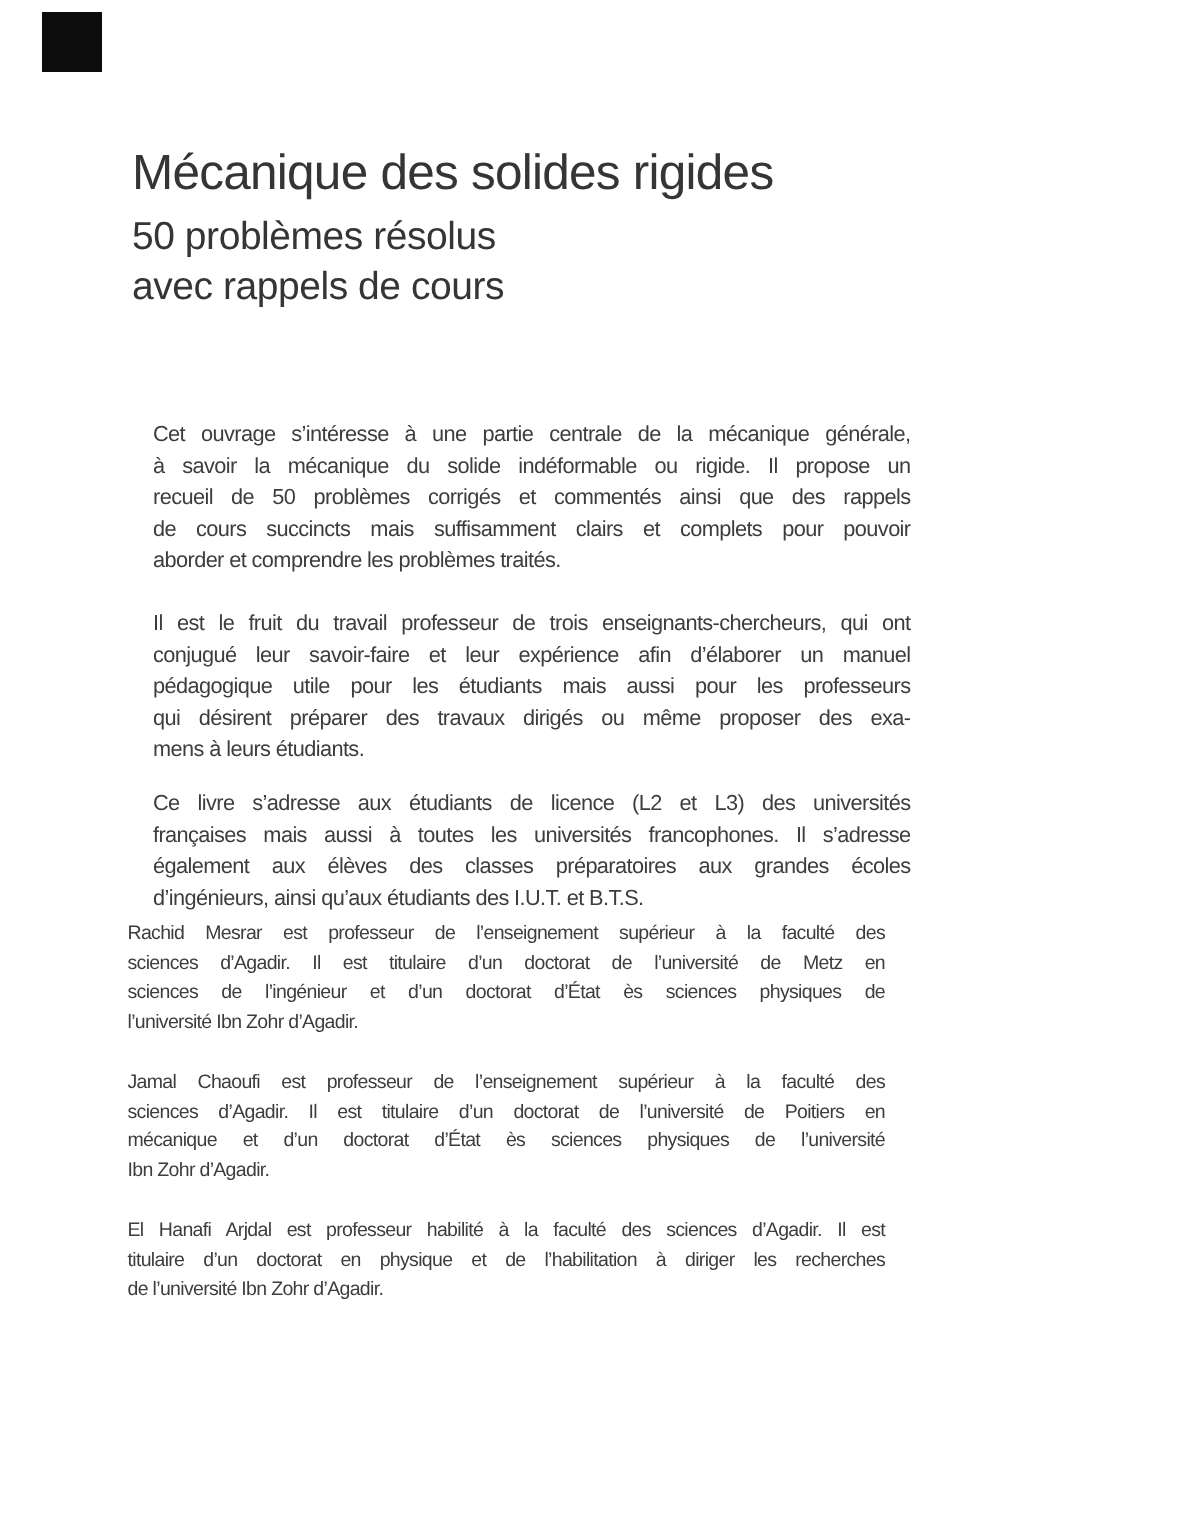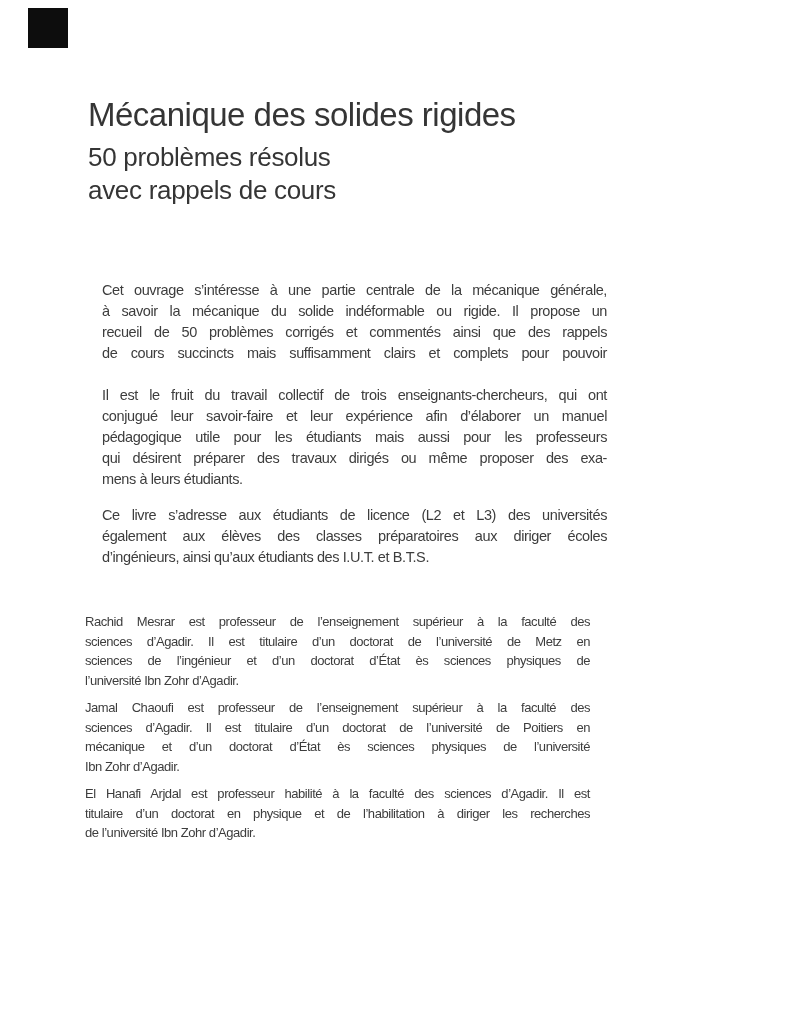"aborder et comprendre les problèmes" span.line { html: none -> <span>aborder et comprendre les problèmes traités.</span> }
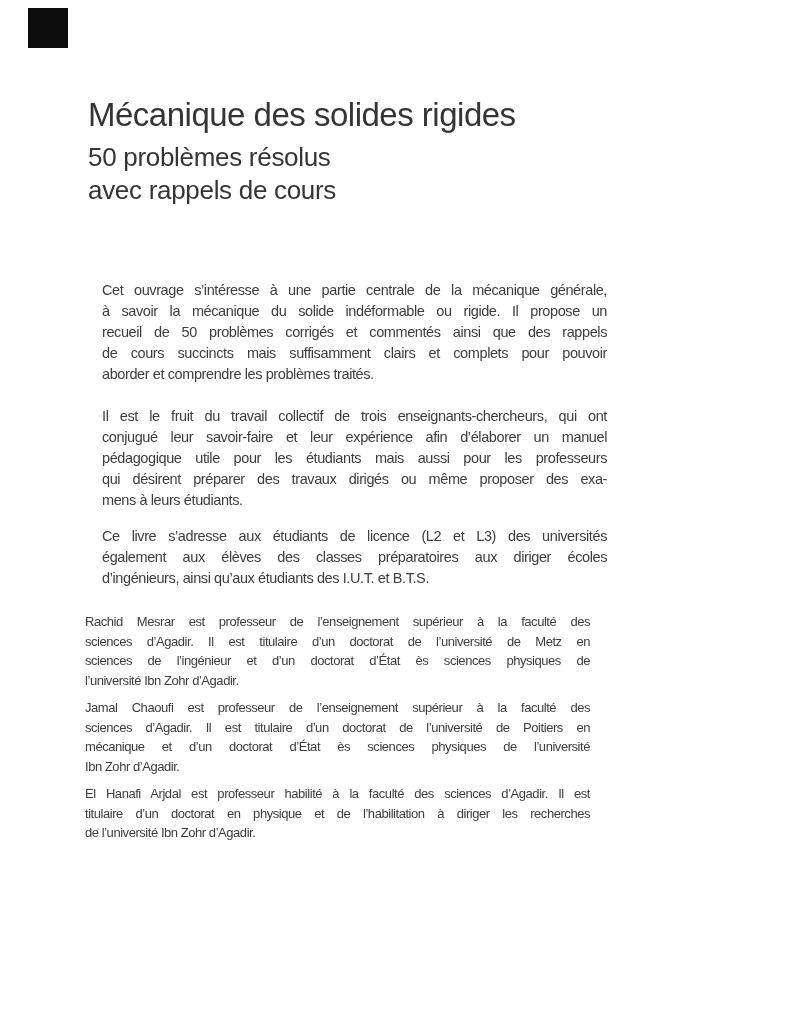"Il est le fruit du" span.line { text: collectif -> professeur }
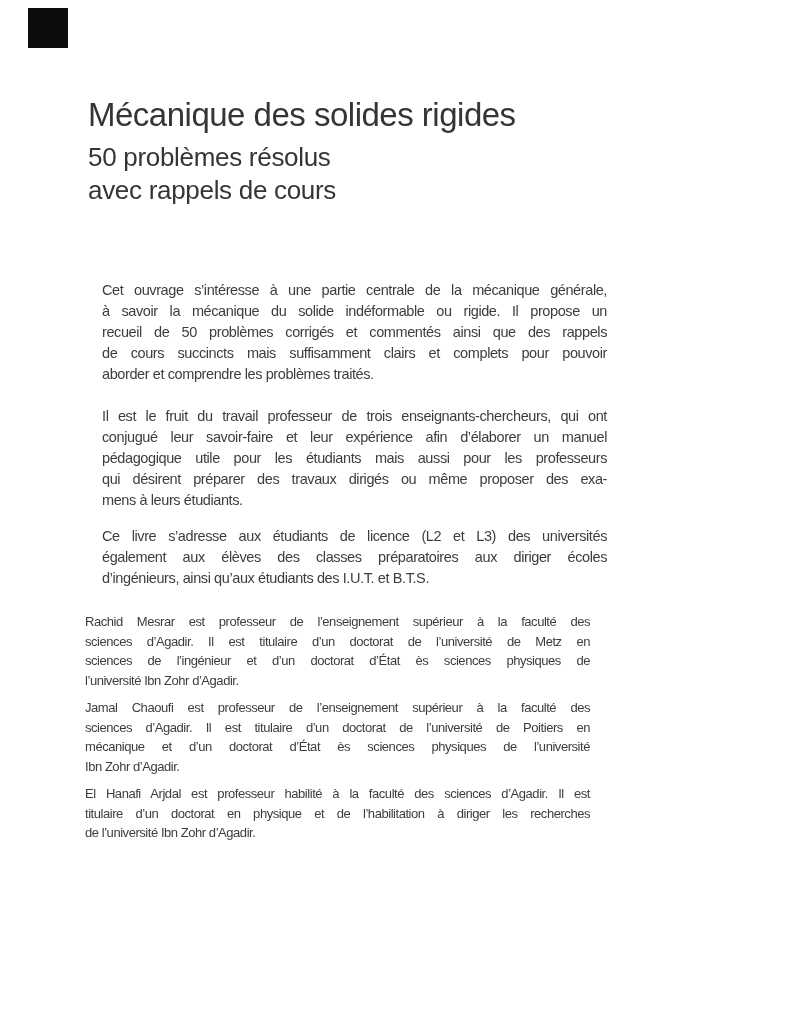"françaises mais aussi à toutes" span.line { html: none -> <span>françaises mais aussi à toutes les universités francophones. Il s’adresse</span> }
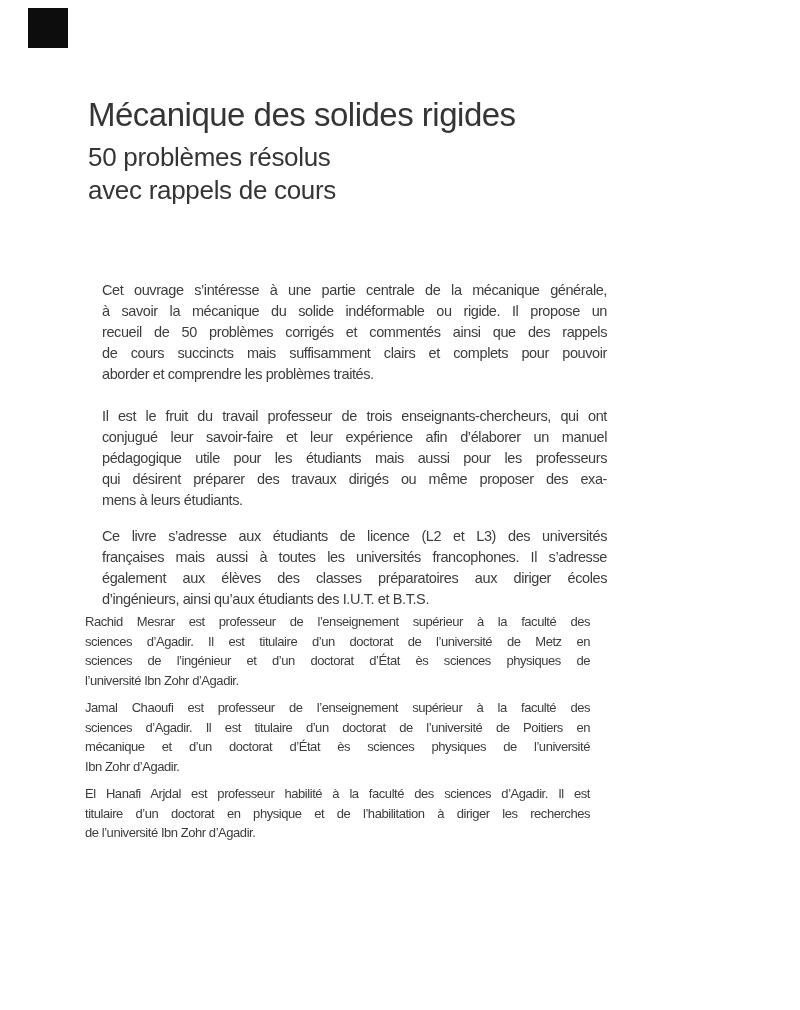"également aux élèves des classes" span.line { text: diriger -> grandes }
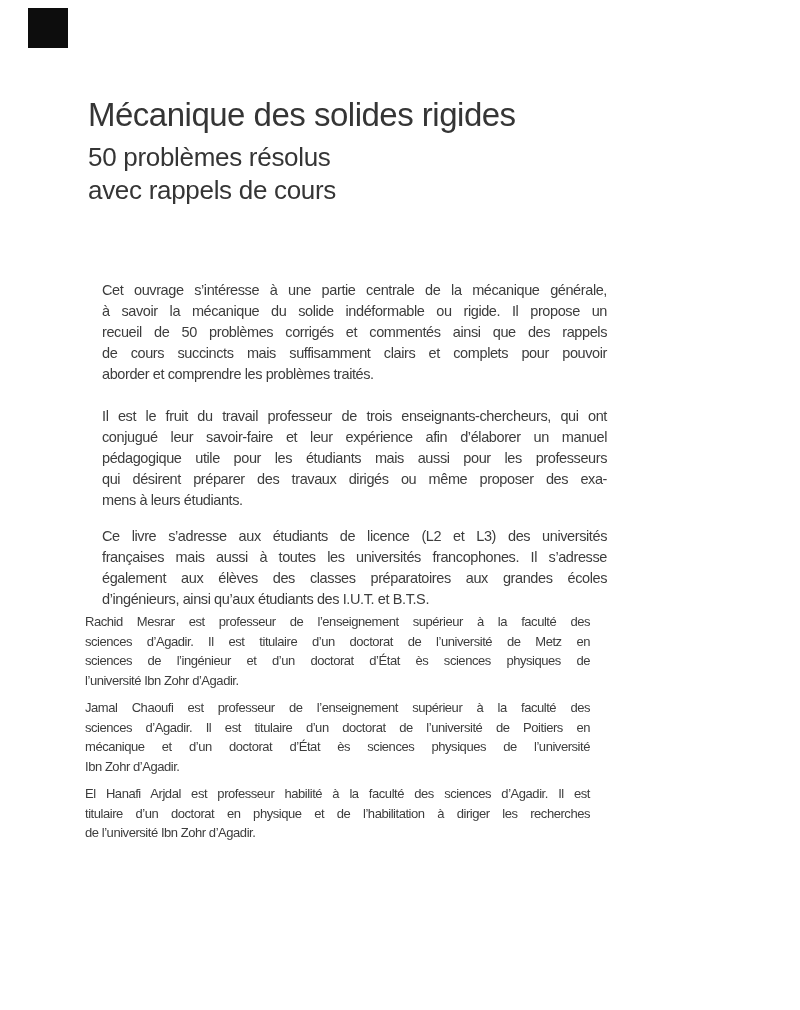"Jamal Chaoufi est professeur de" .bio + .bio { margin-top: 8px -> 21px }
